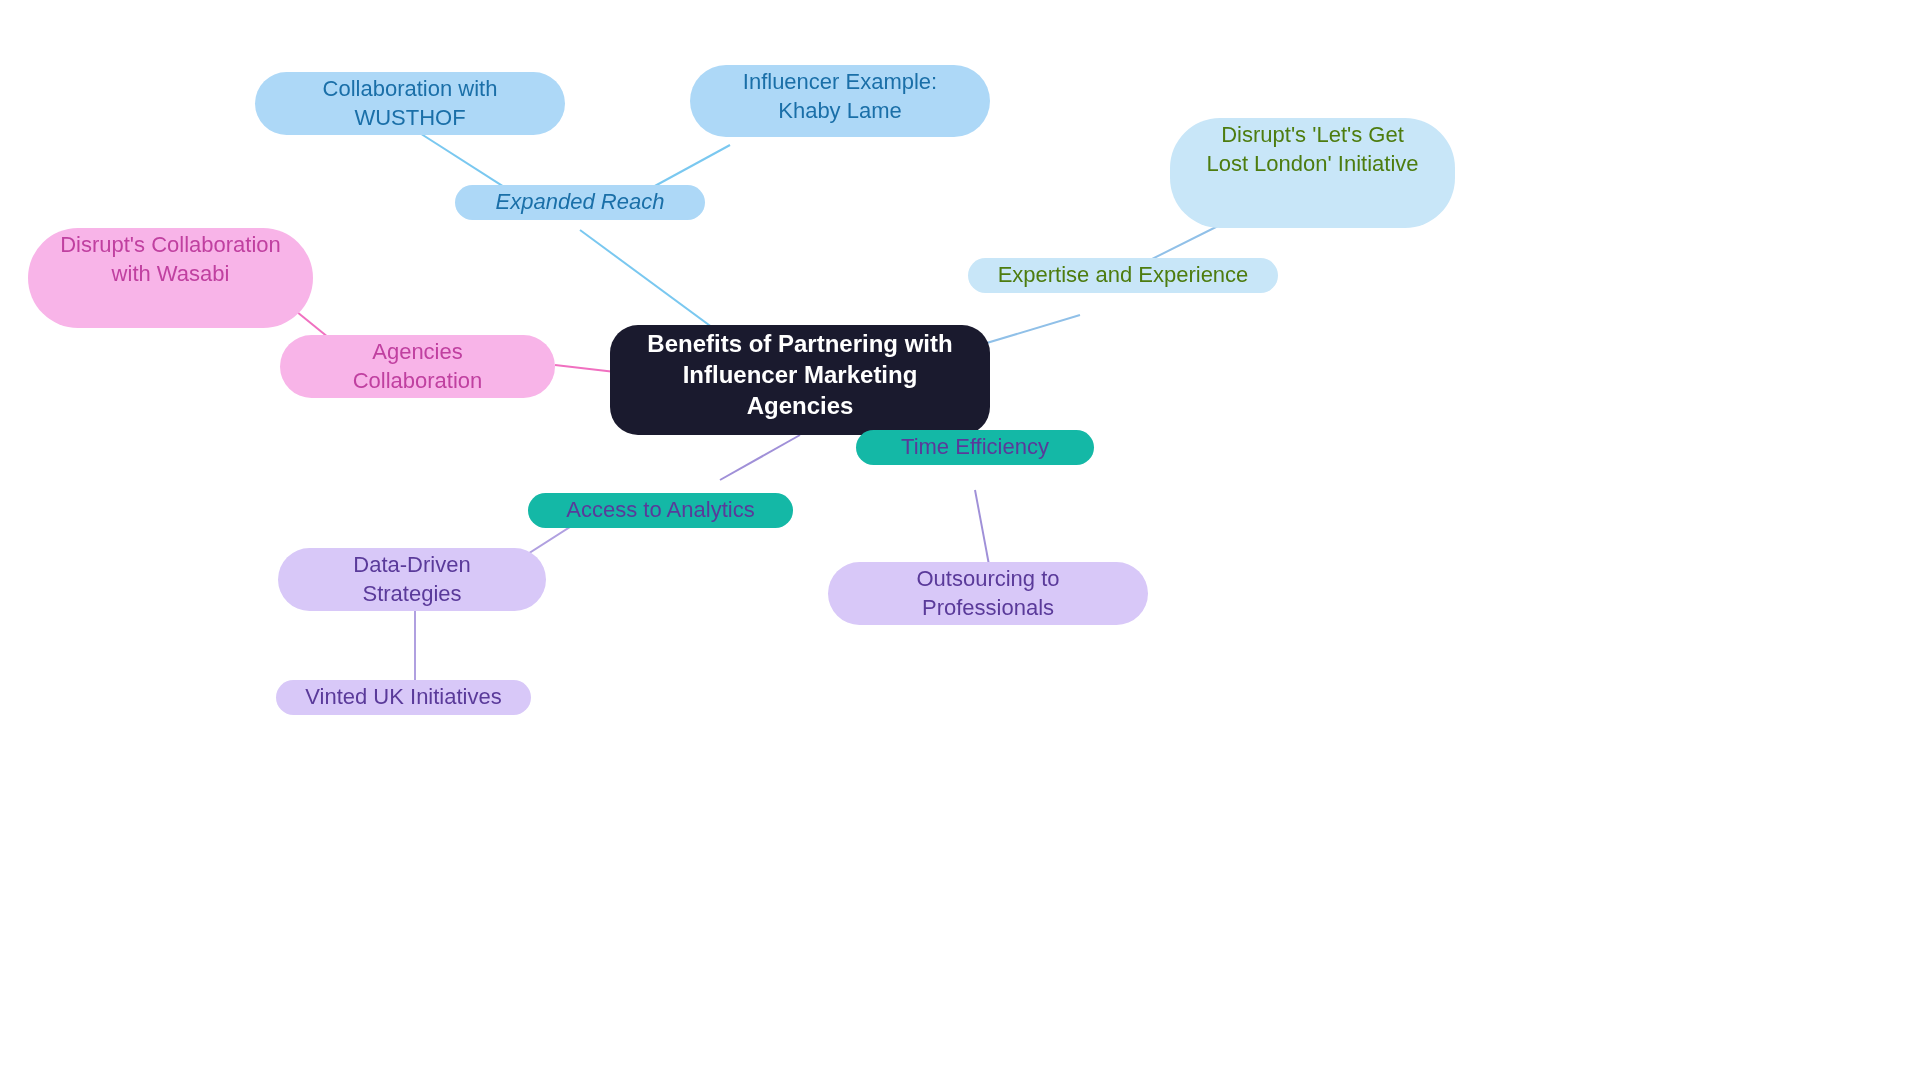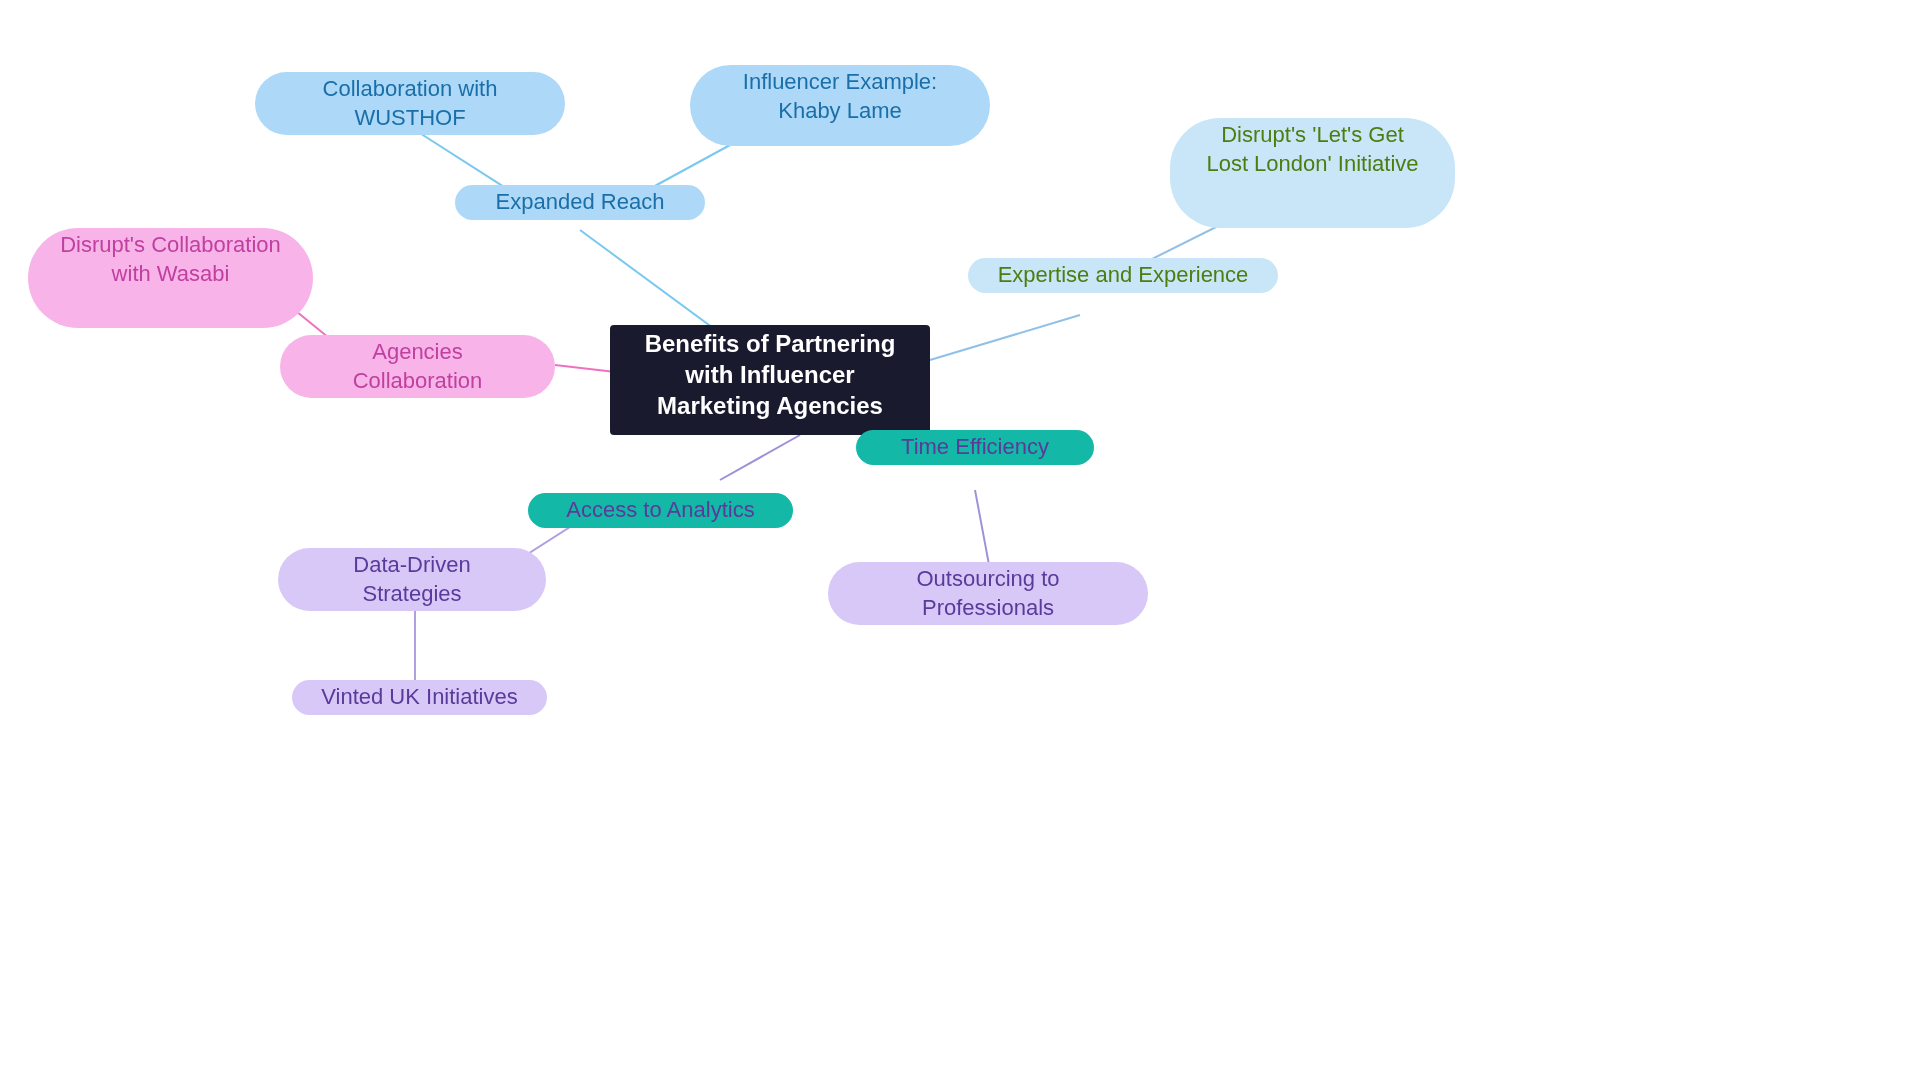"Influencer Example: Khaby Lame" div.node { height: 81px -> 72px }
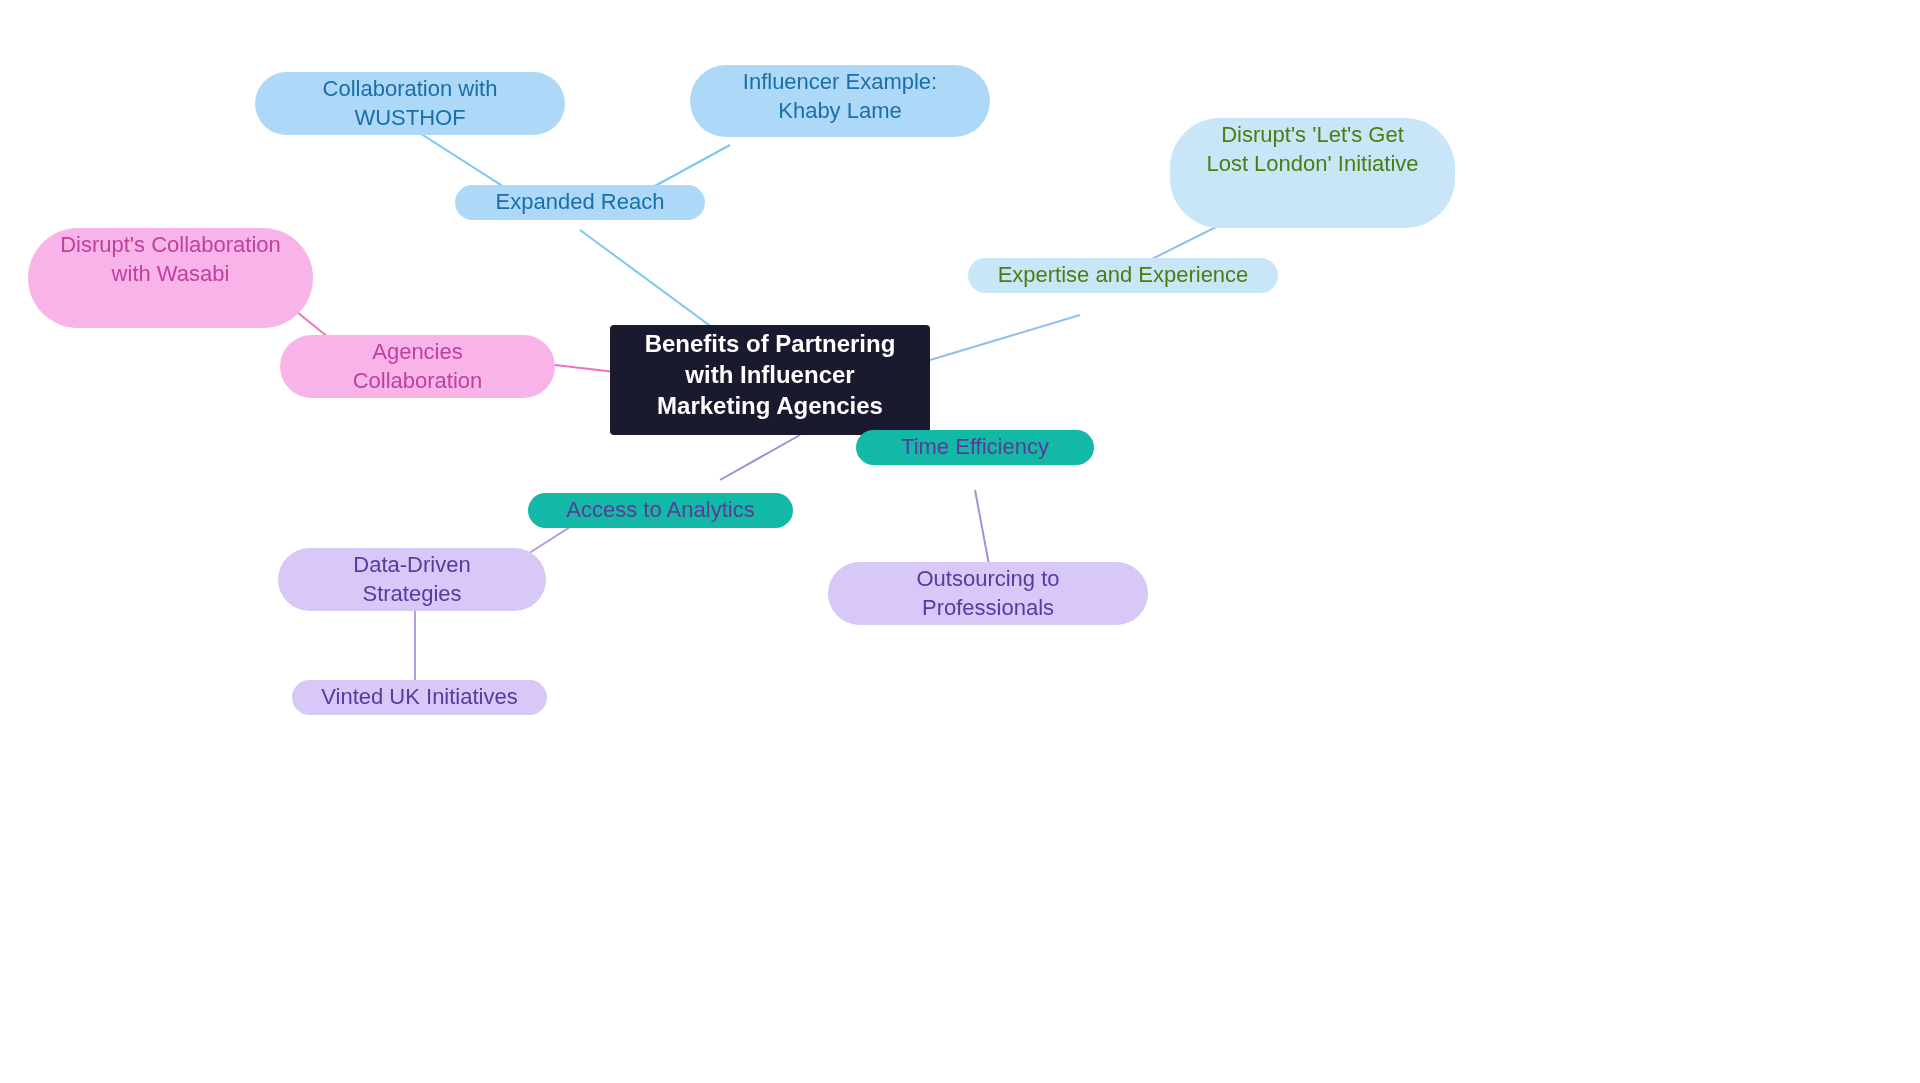"Expanded Reach" div.node { font-style: none -> italic }
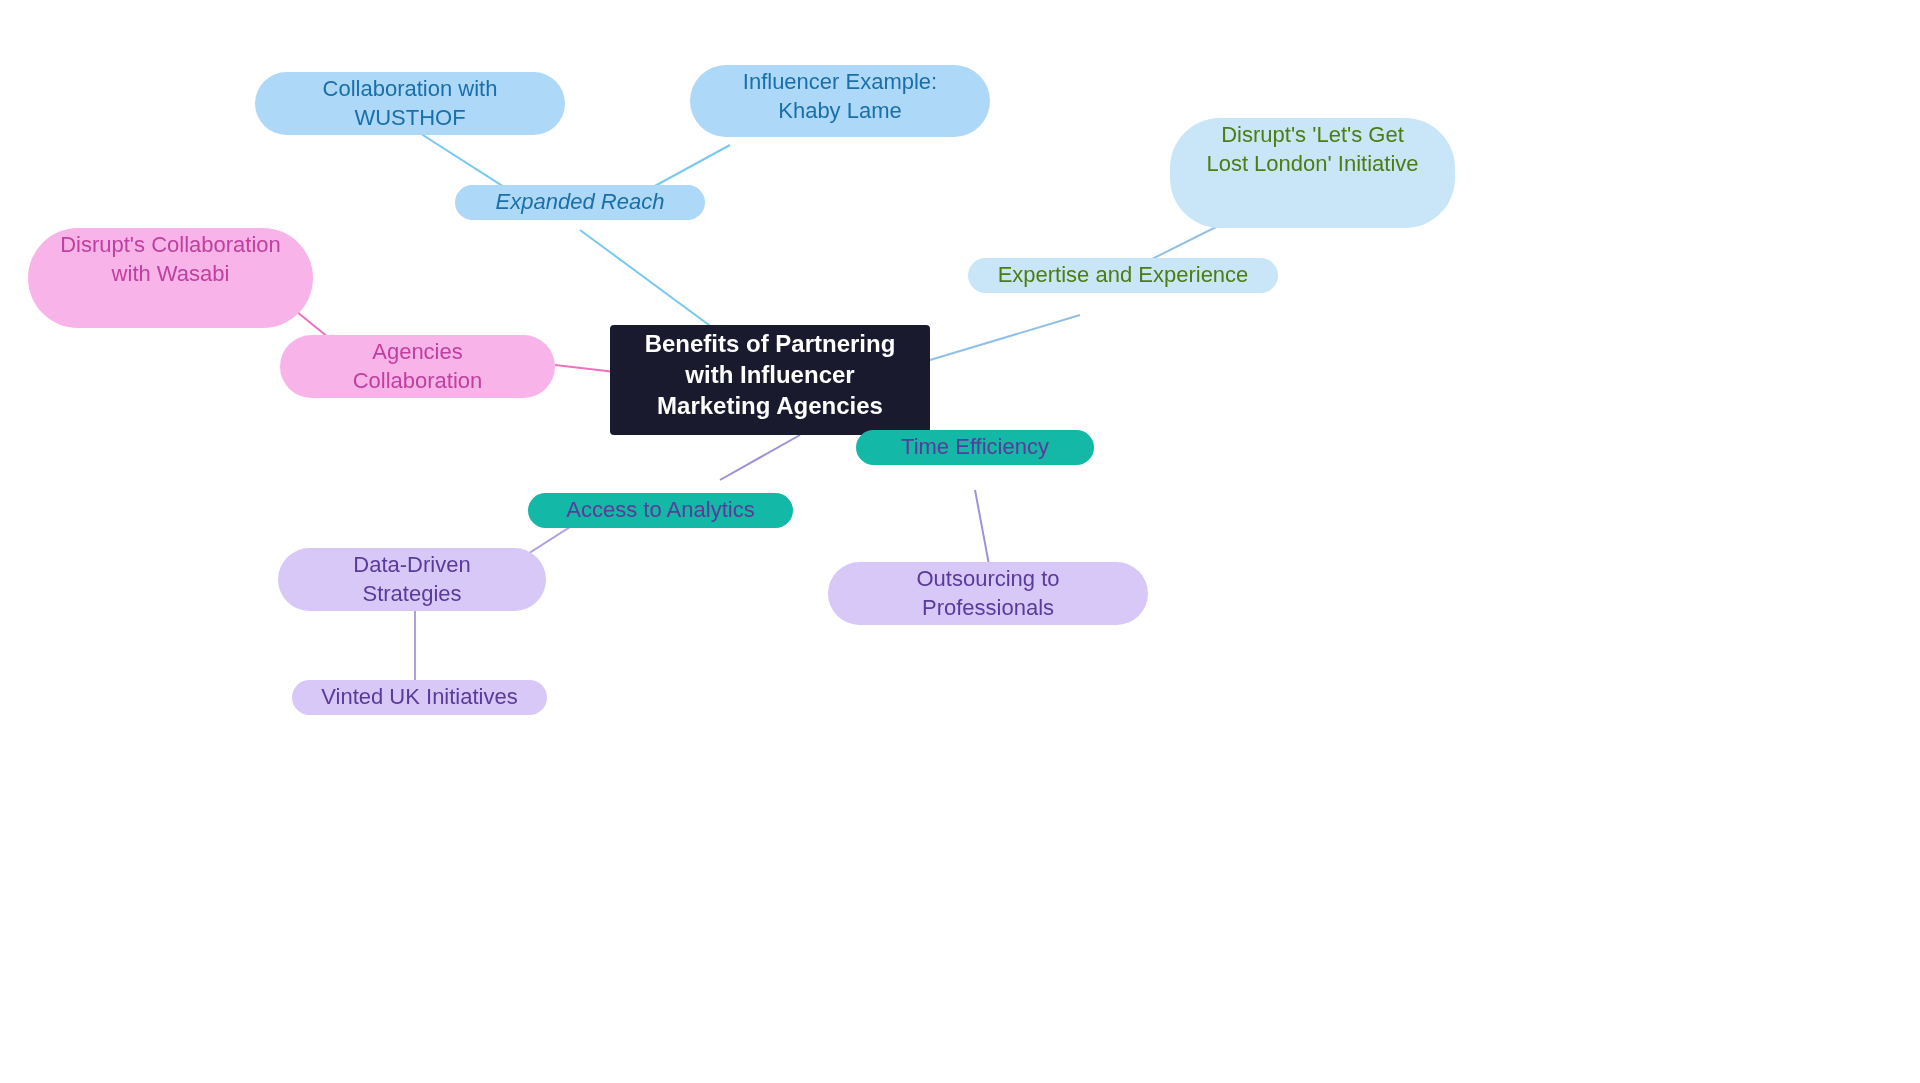"Benefits of Partnering with Influencer" .node-center { border-radius: 4px -> 28px; width: 320px -> 380px }
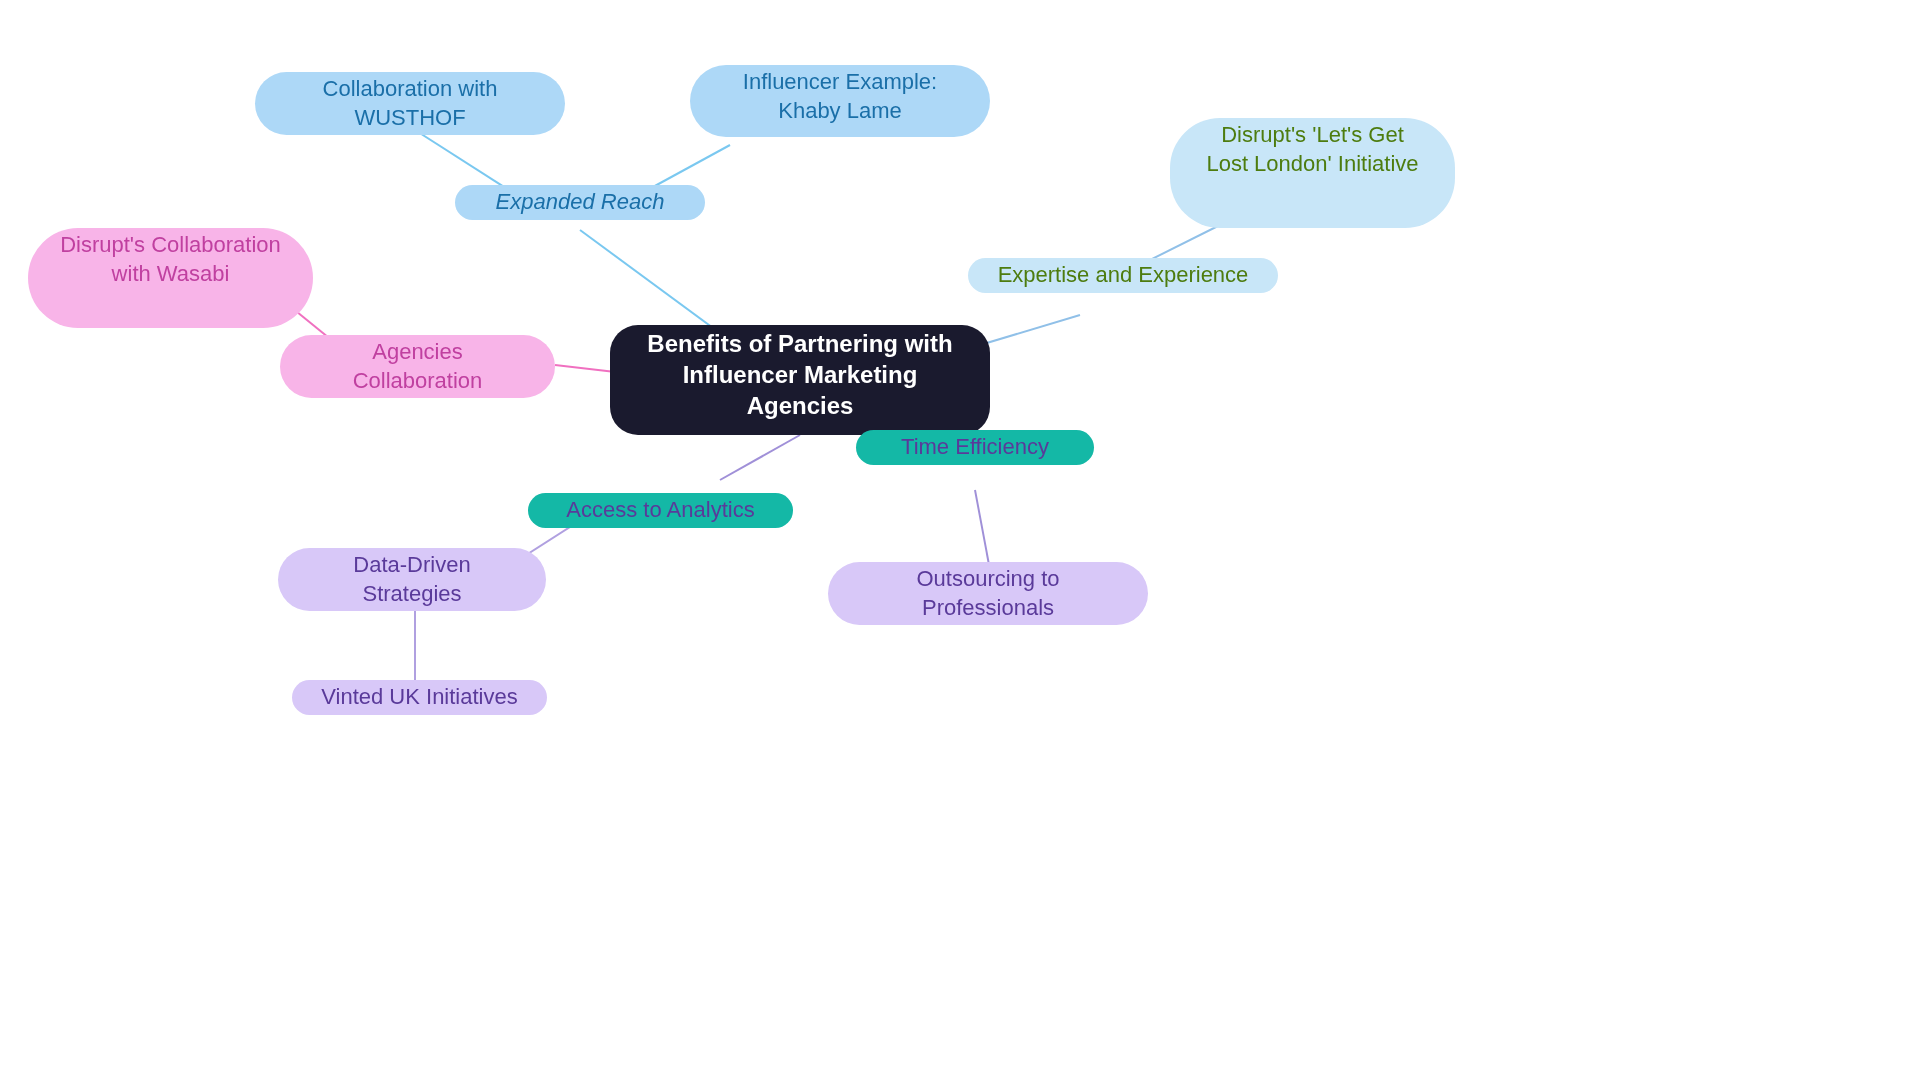"Vinted UK Initiatives" div.node { left: 292px -> 276px }
